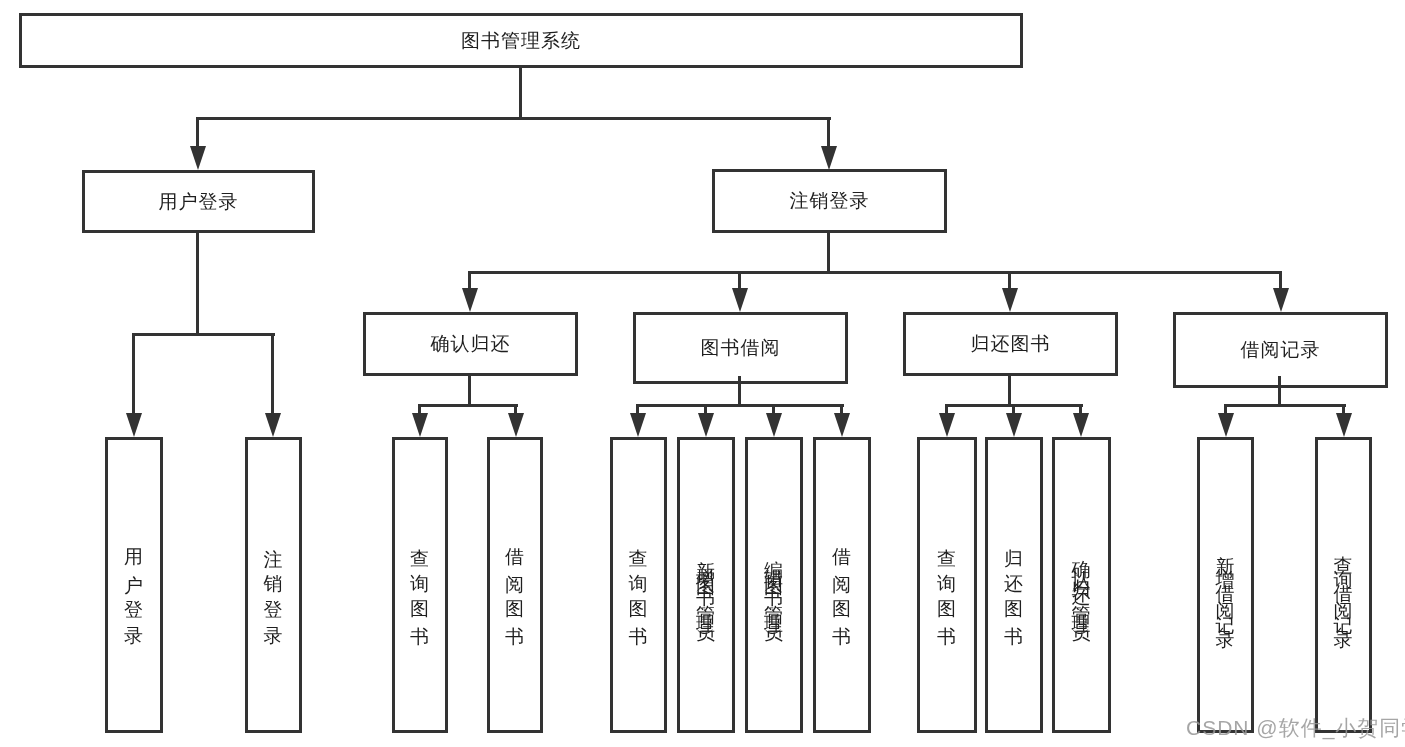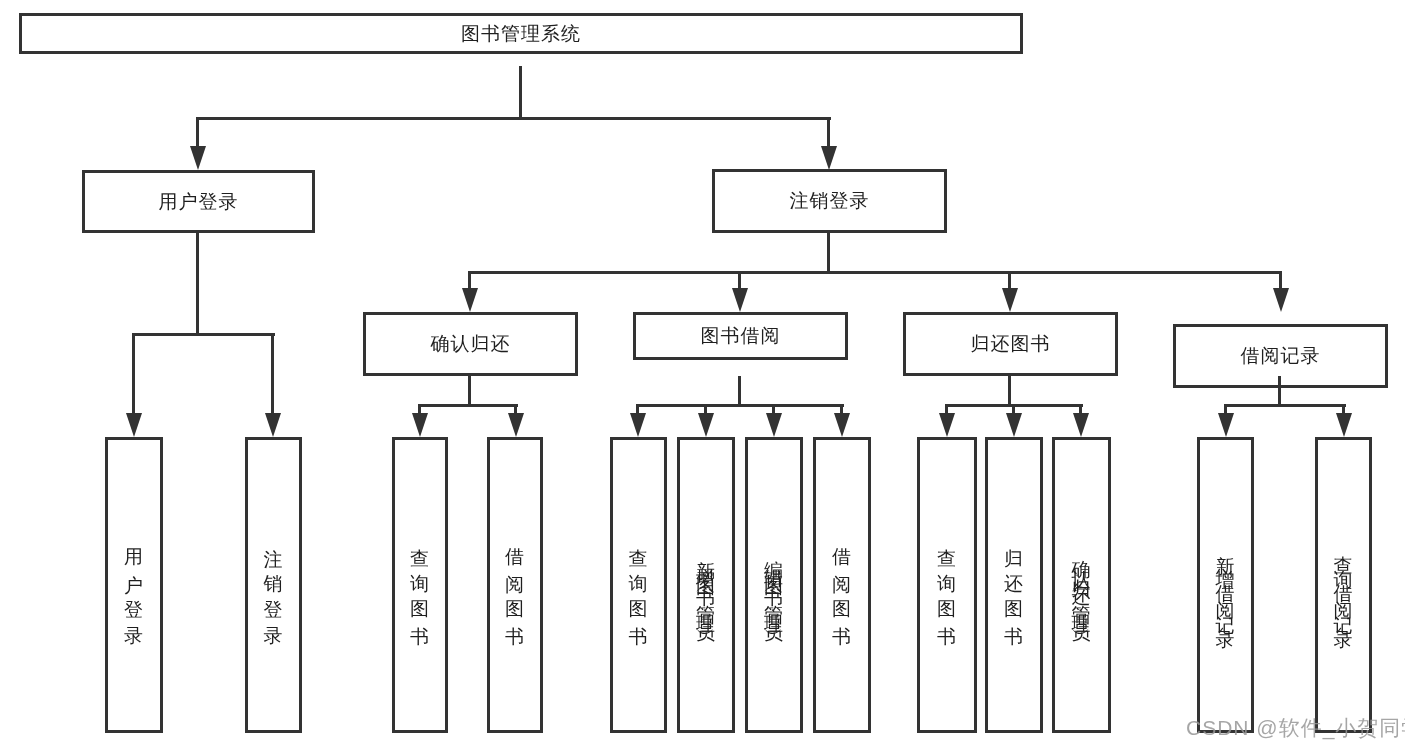"图书管理系统" div.node { height: 41px -> 55px }
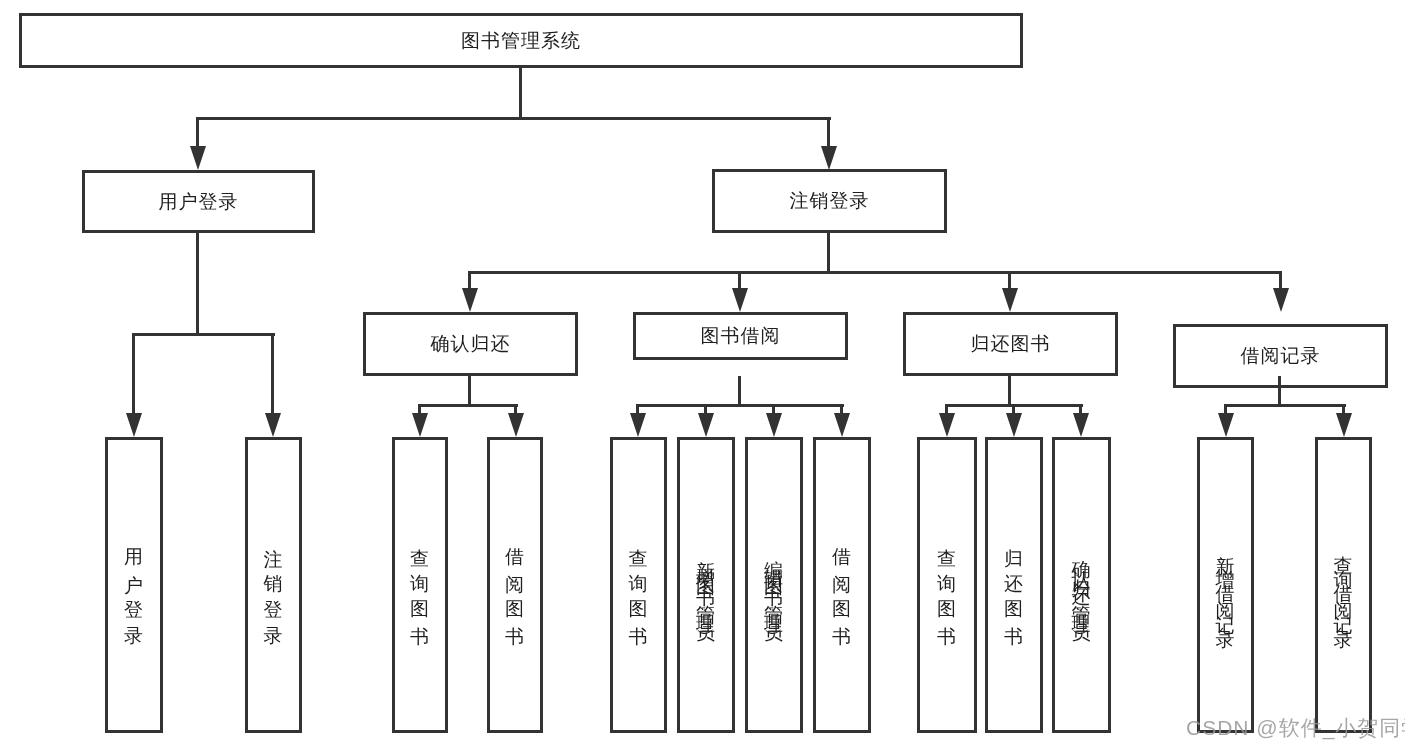"图书借阅" div.node { height: 48px -> 72px }
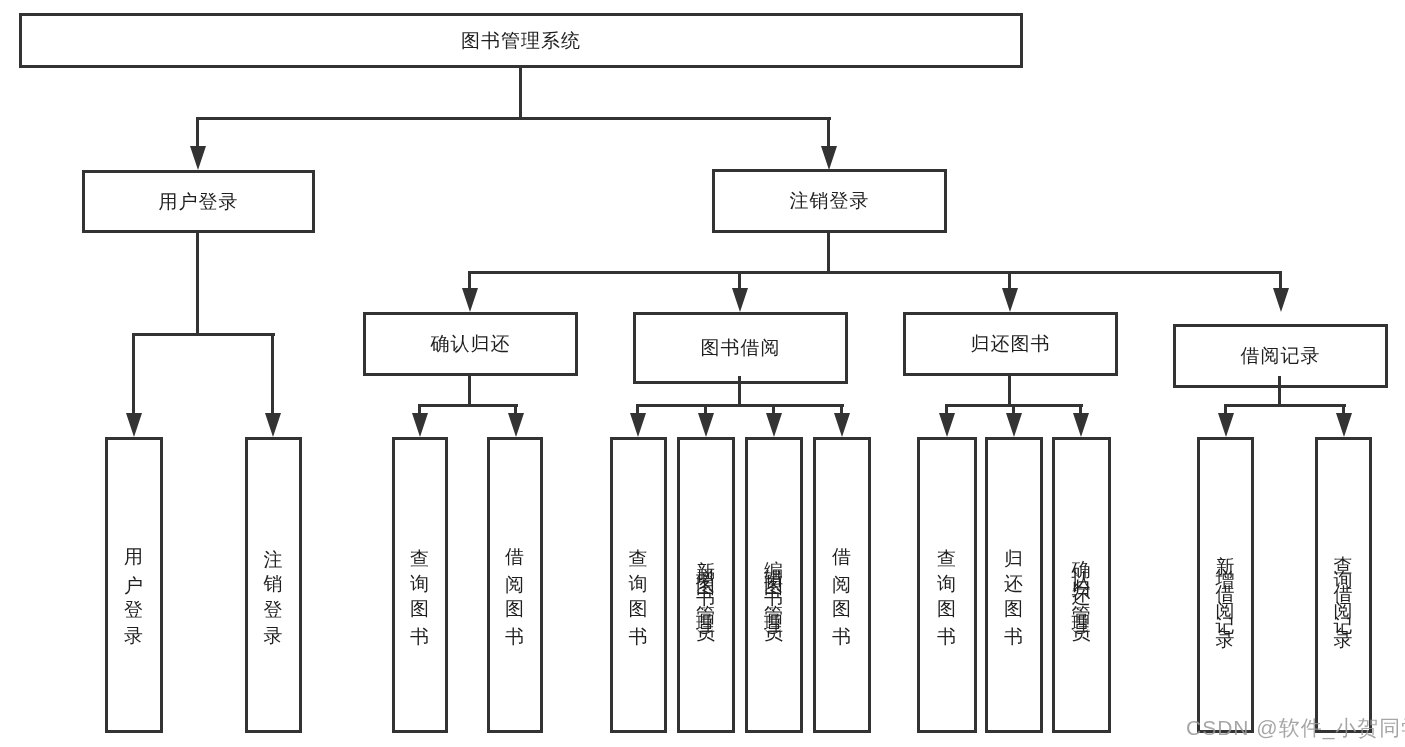"借阅记录" div.node { height: 64px -> 76px; top: 324px -> 312px }
